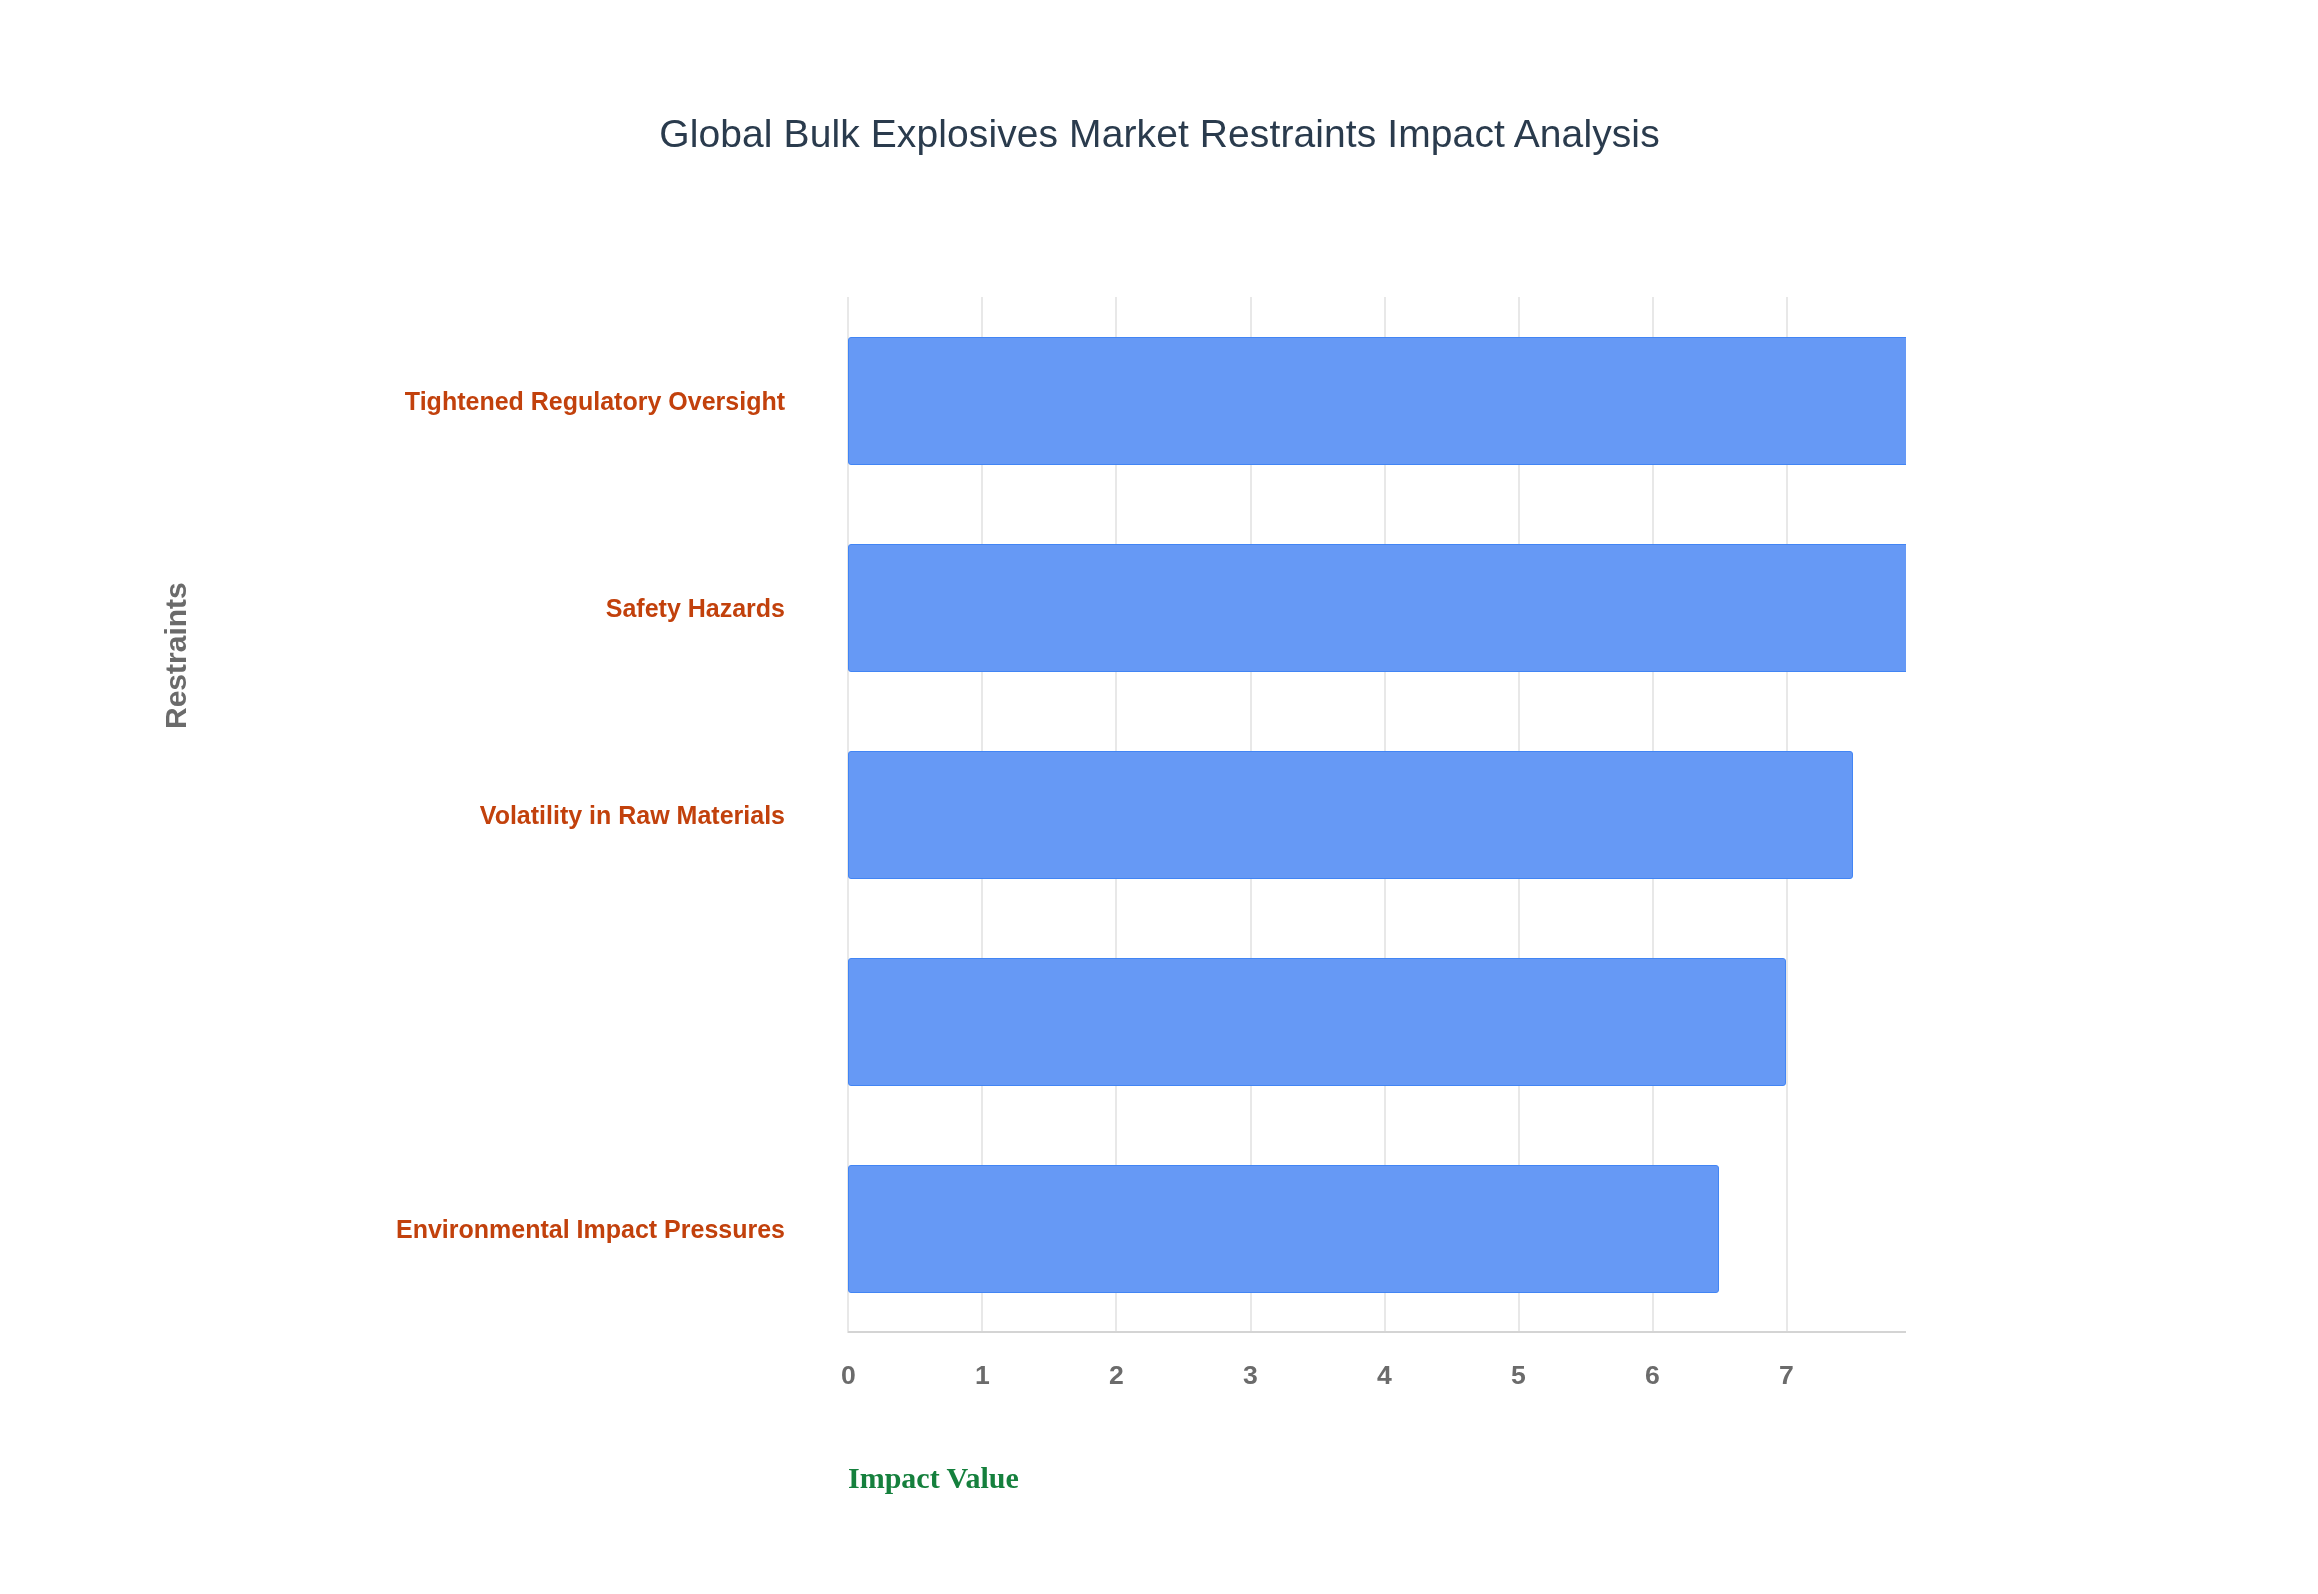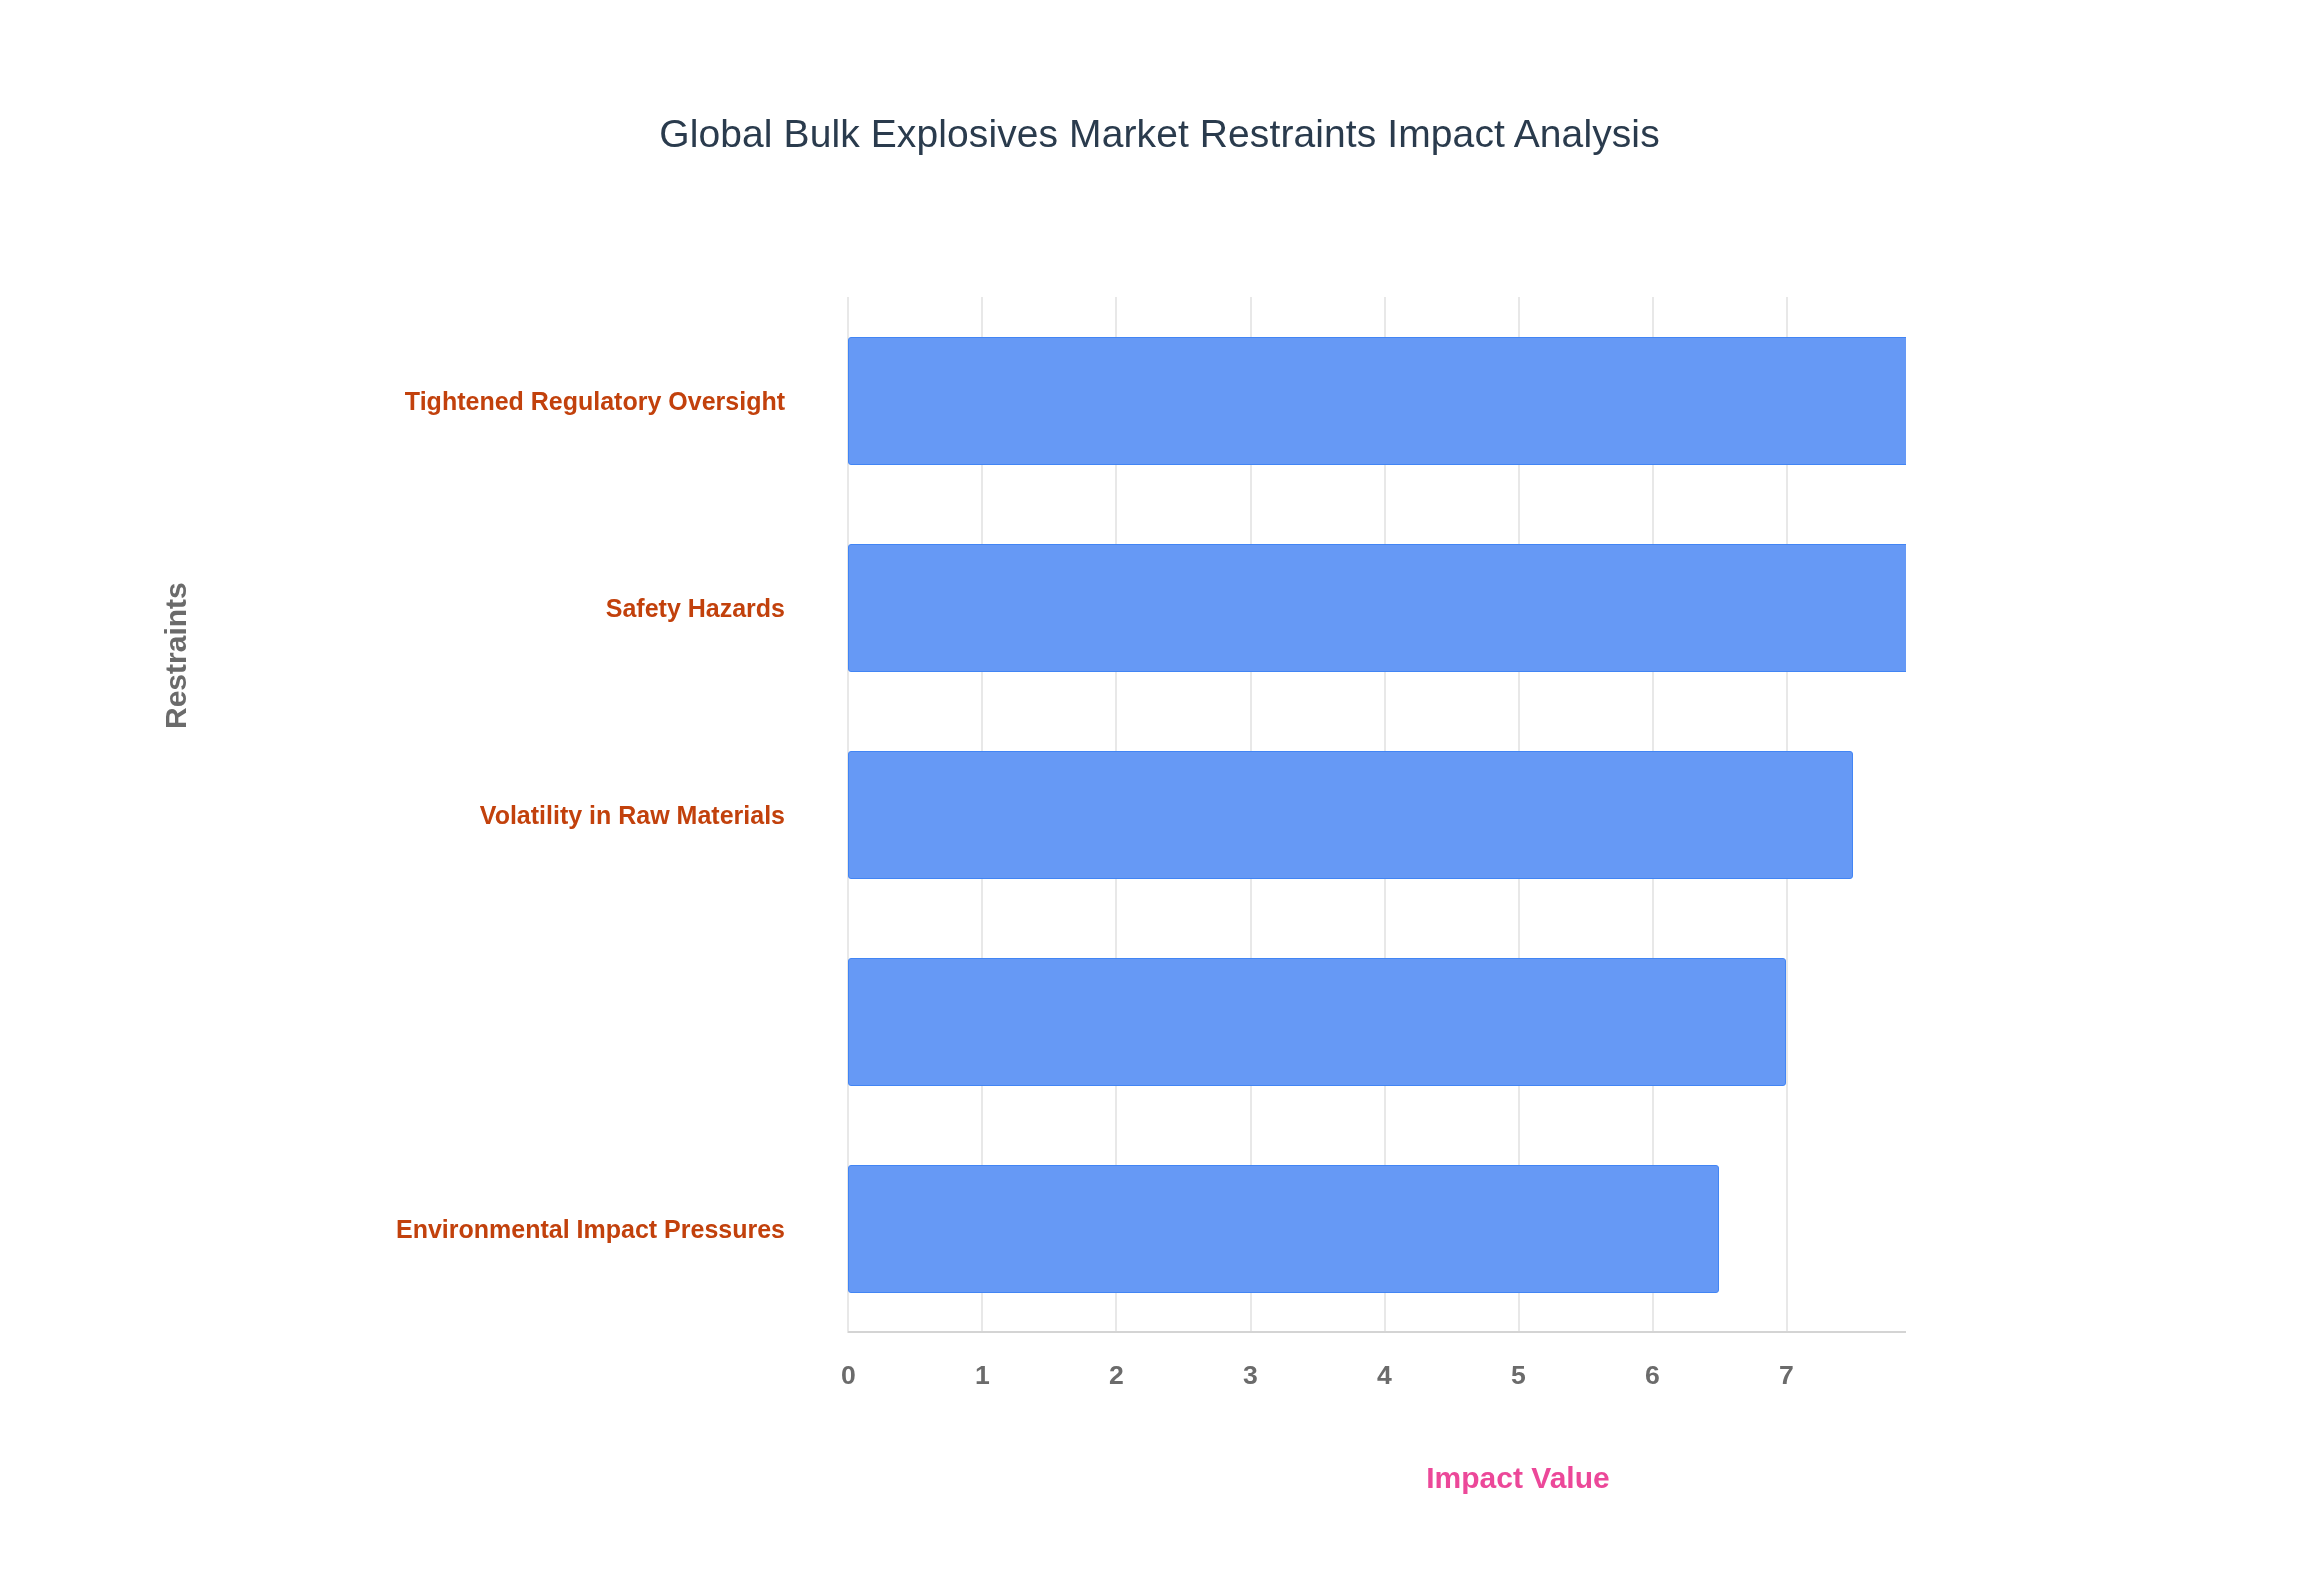"Impact Value" #xaxis-title { color: #ec4899 -> #15803d; font-family: none -> Liberation Serif, serif; text-align: center -> none }
